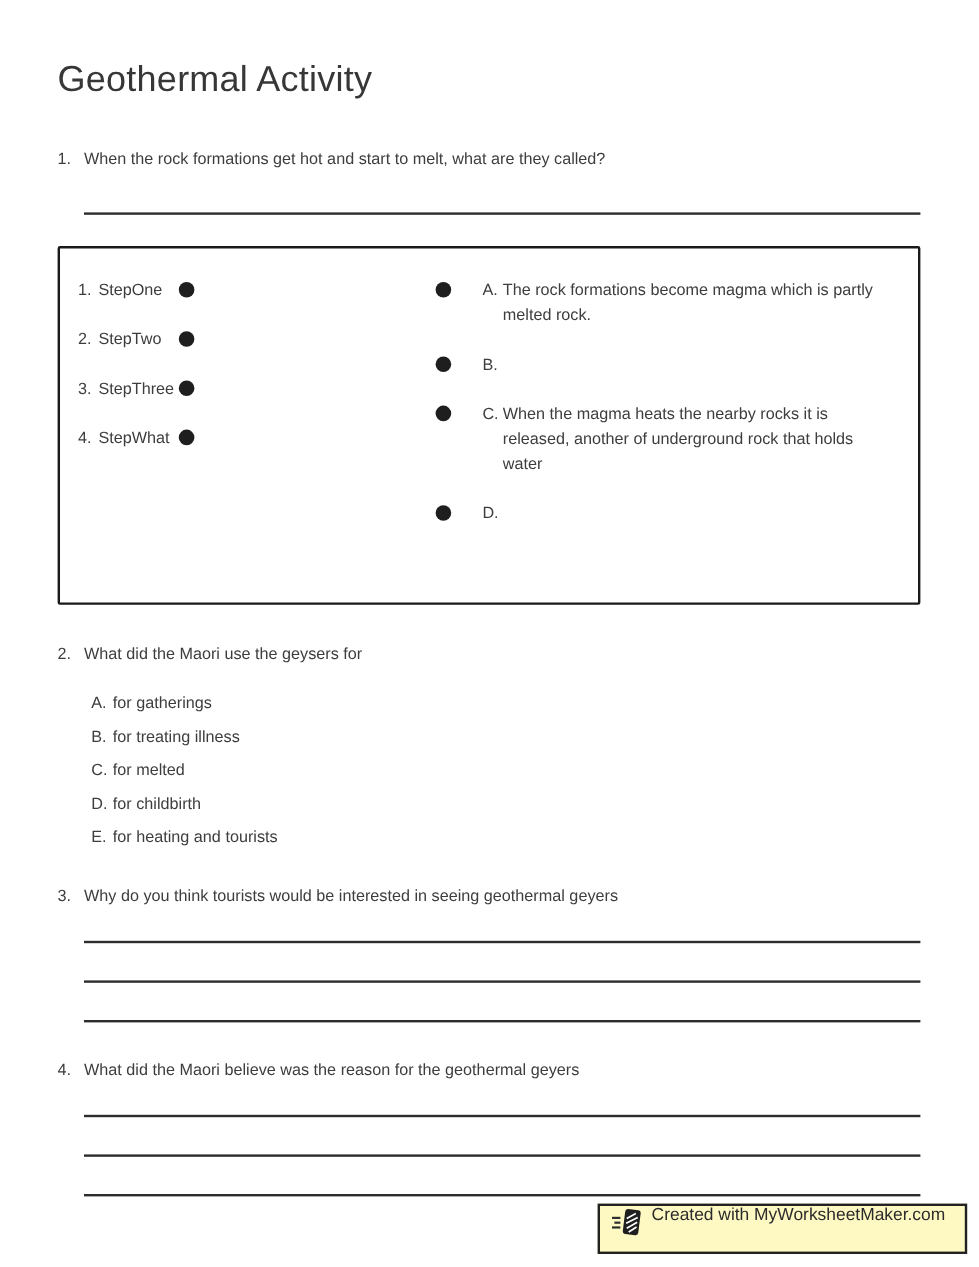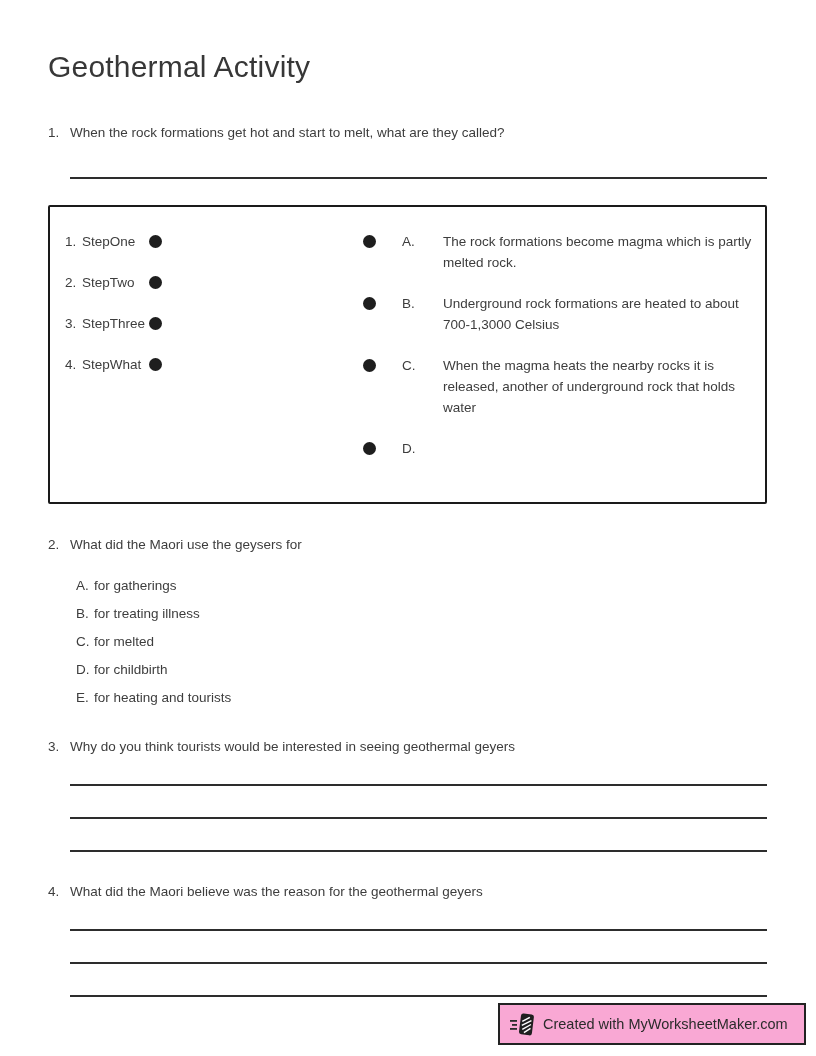"The rock formations become magma" .mrtext { margin-left: 24px -> none }
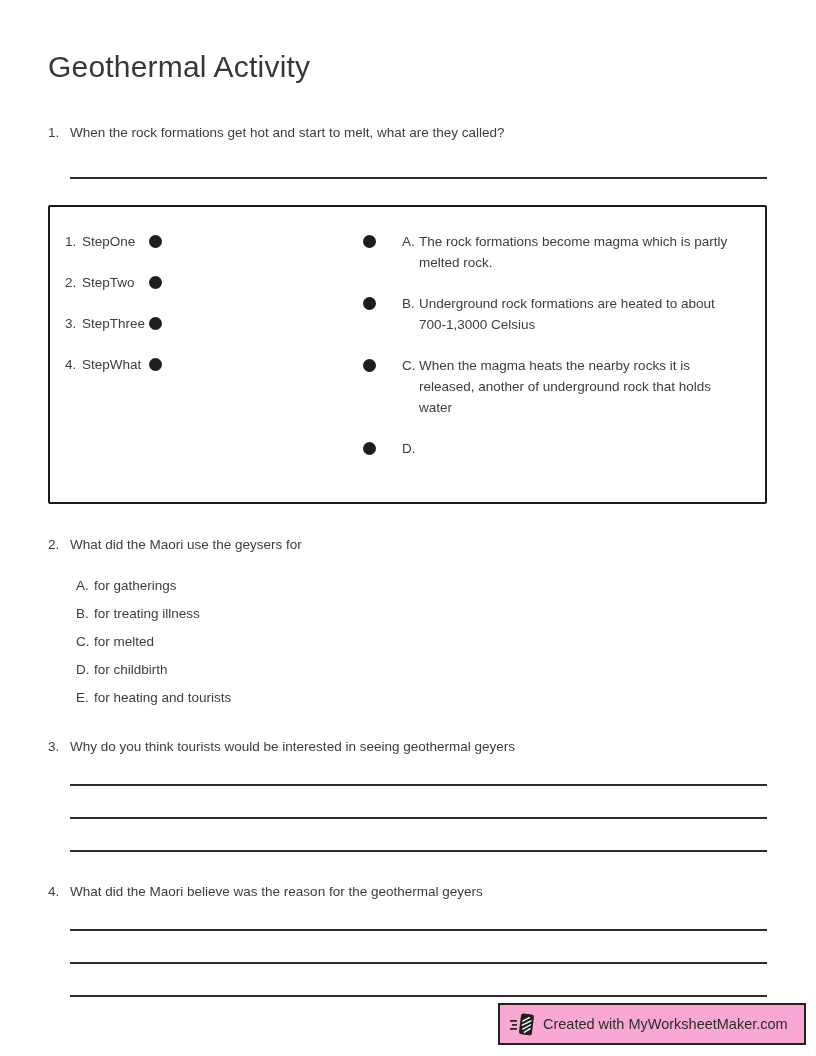"Underground rock formations are heated" span.mrtext { html: <span>Underground rock formations are heated to about 700-1,3000 Celsius</span> -> none }
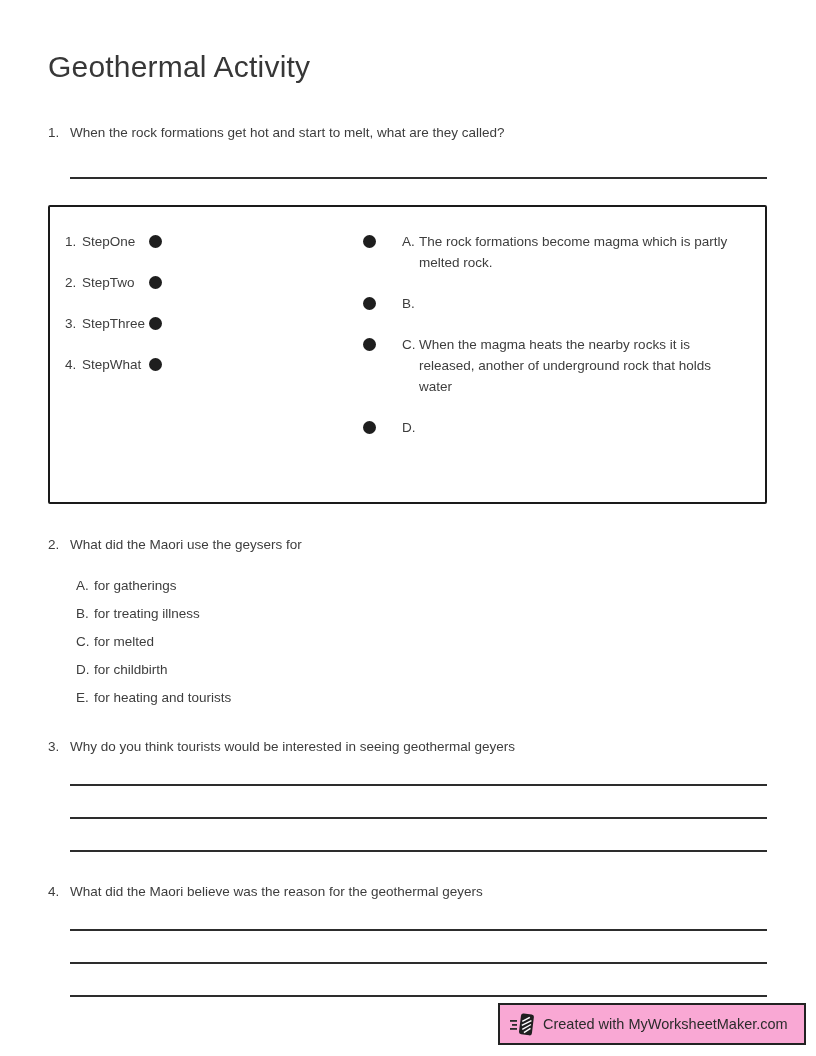"Created with MyWorksheetMaker.com" .footer-box { align-items: center -> flex-start; background: #f9a8d4 -> #fef9c3 }
